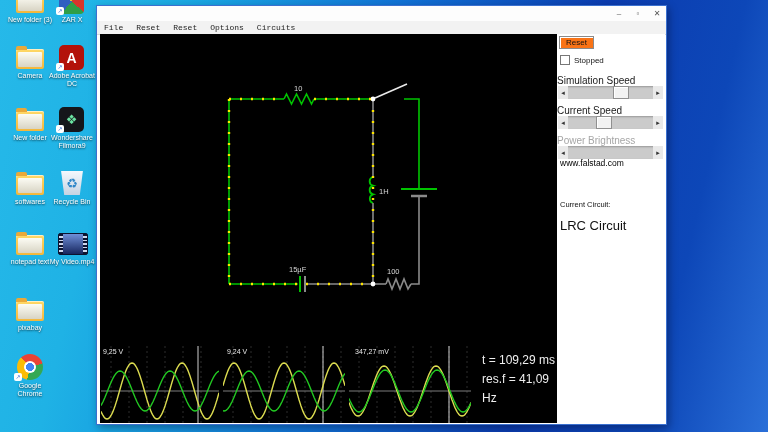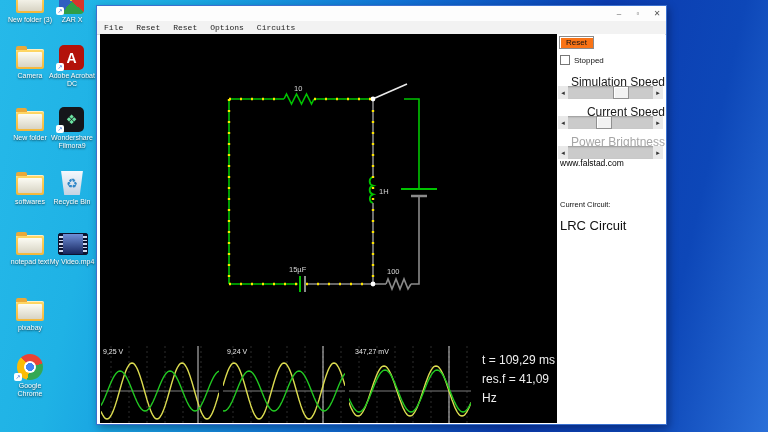"Simulation Speed" .slider-label { font-size: 12px -> 10px; text-align: right -> left }
